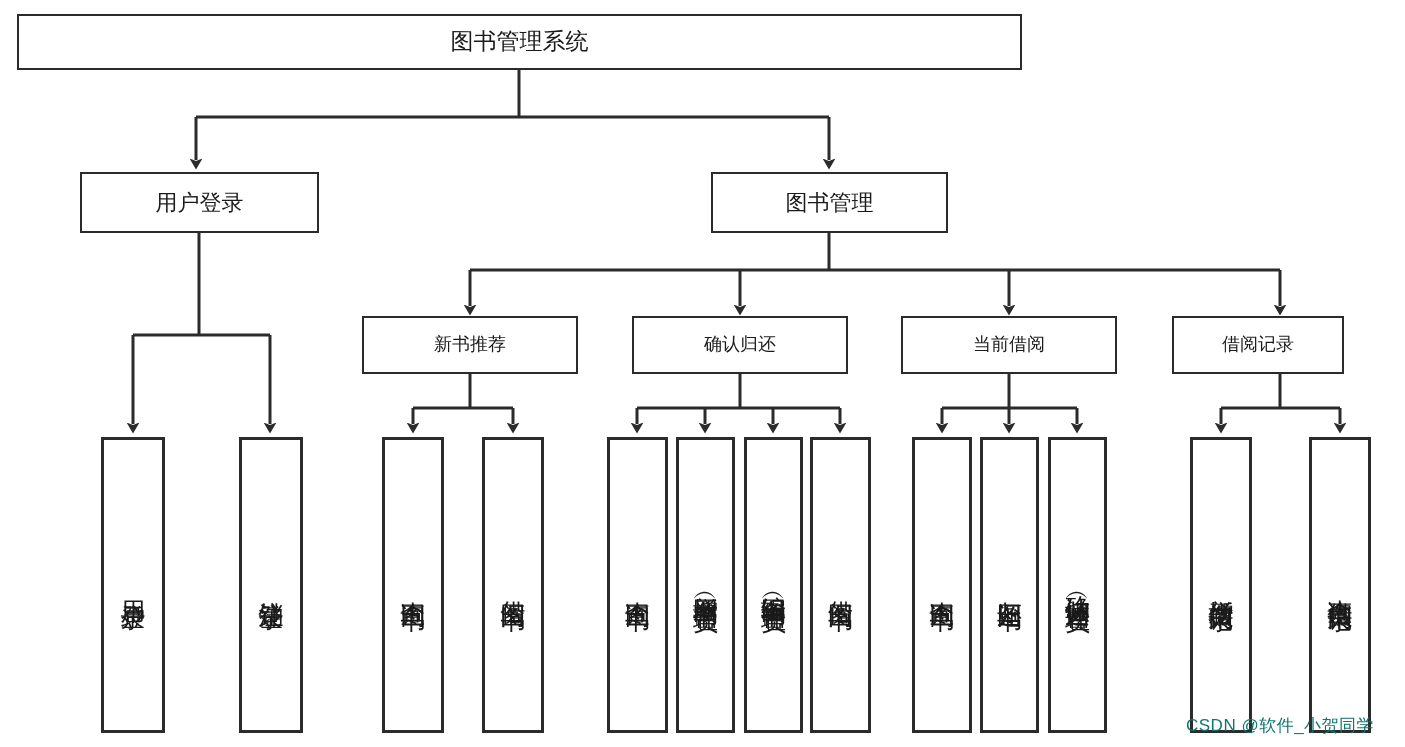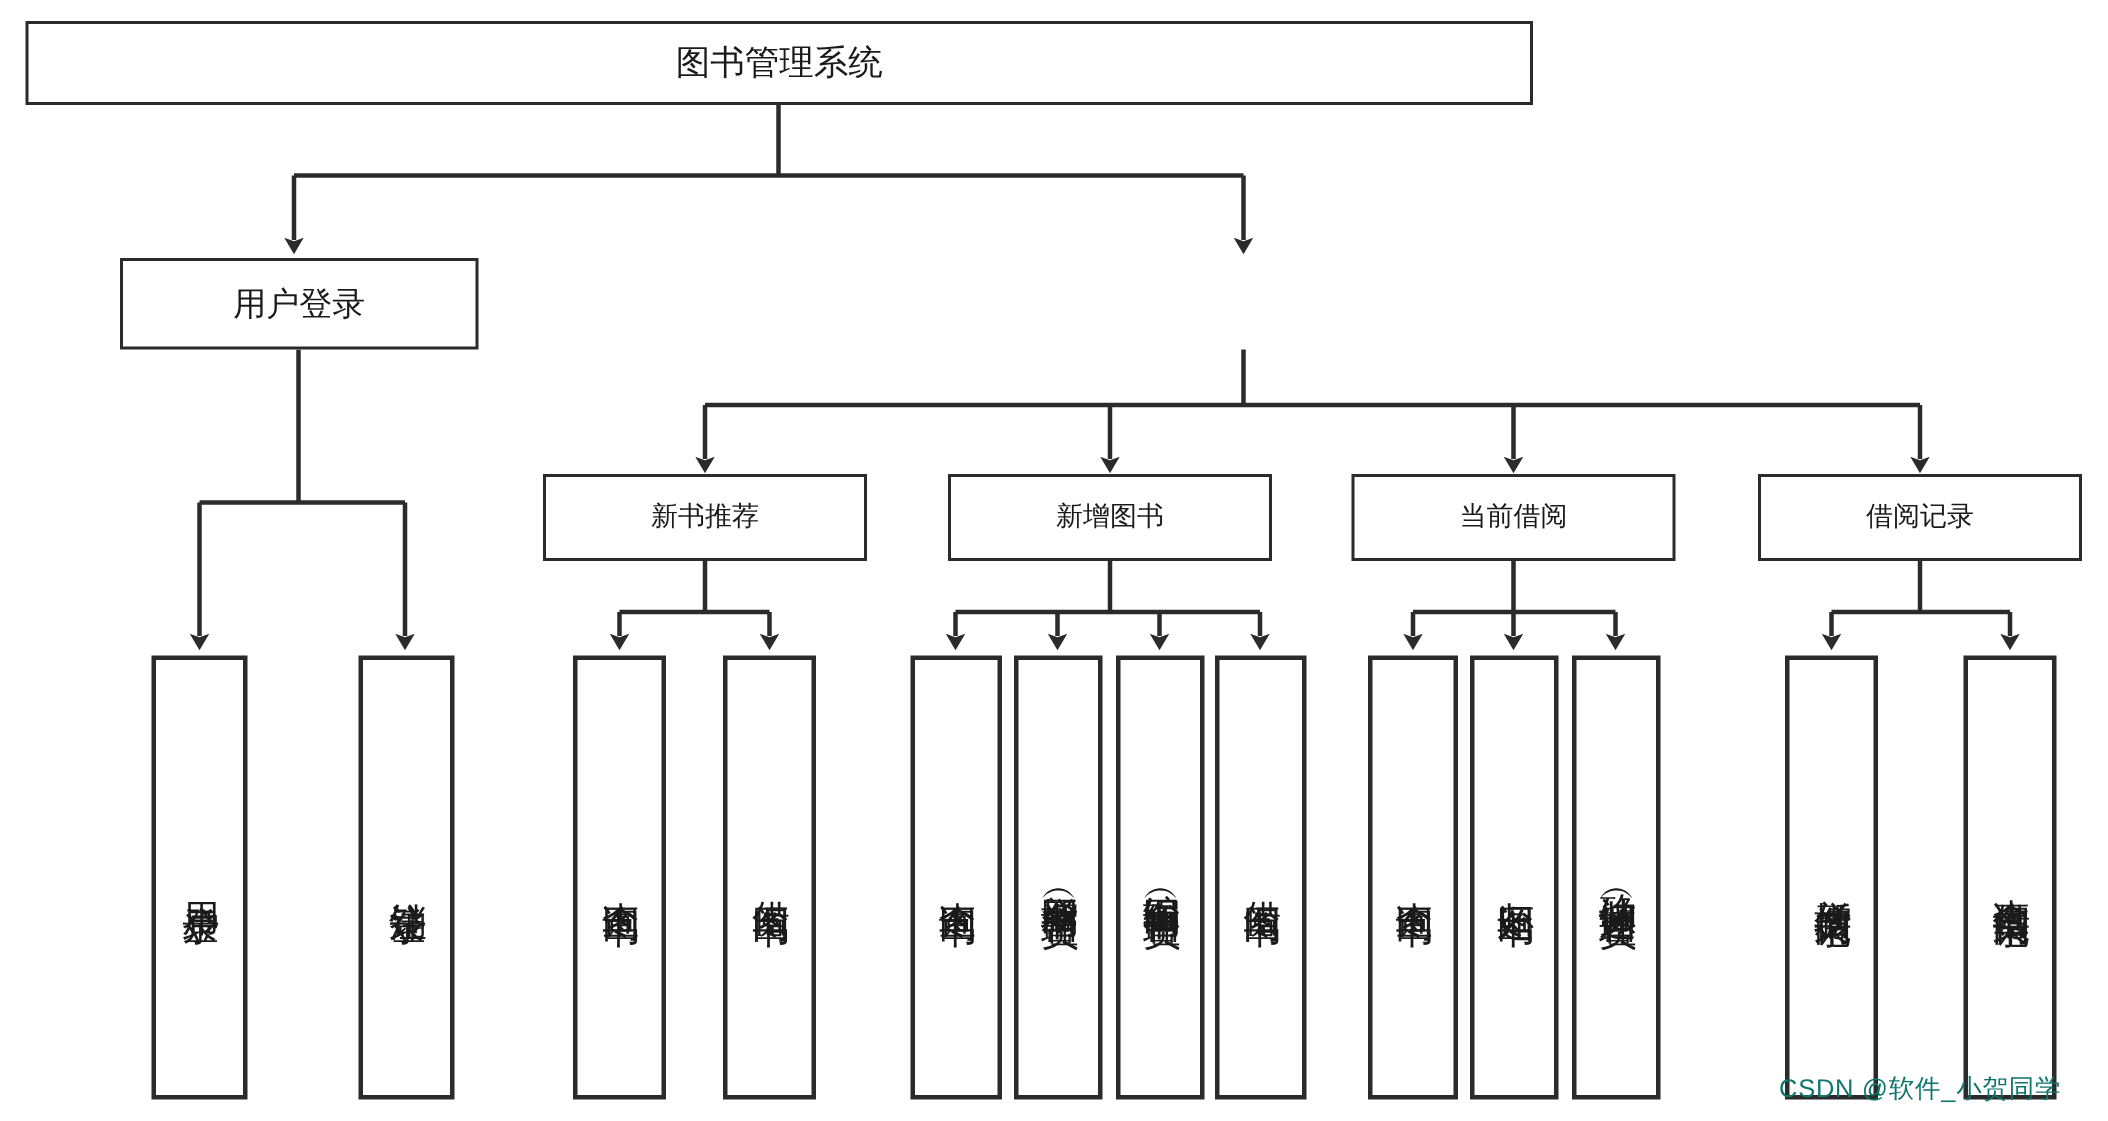"图书管理" div.node { html: none -> <div> <span>图书管理</span> </div> }
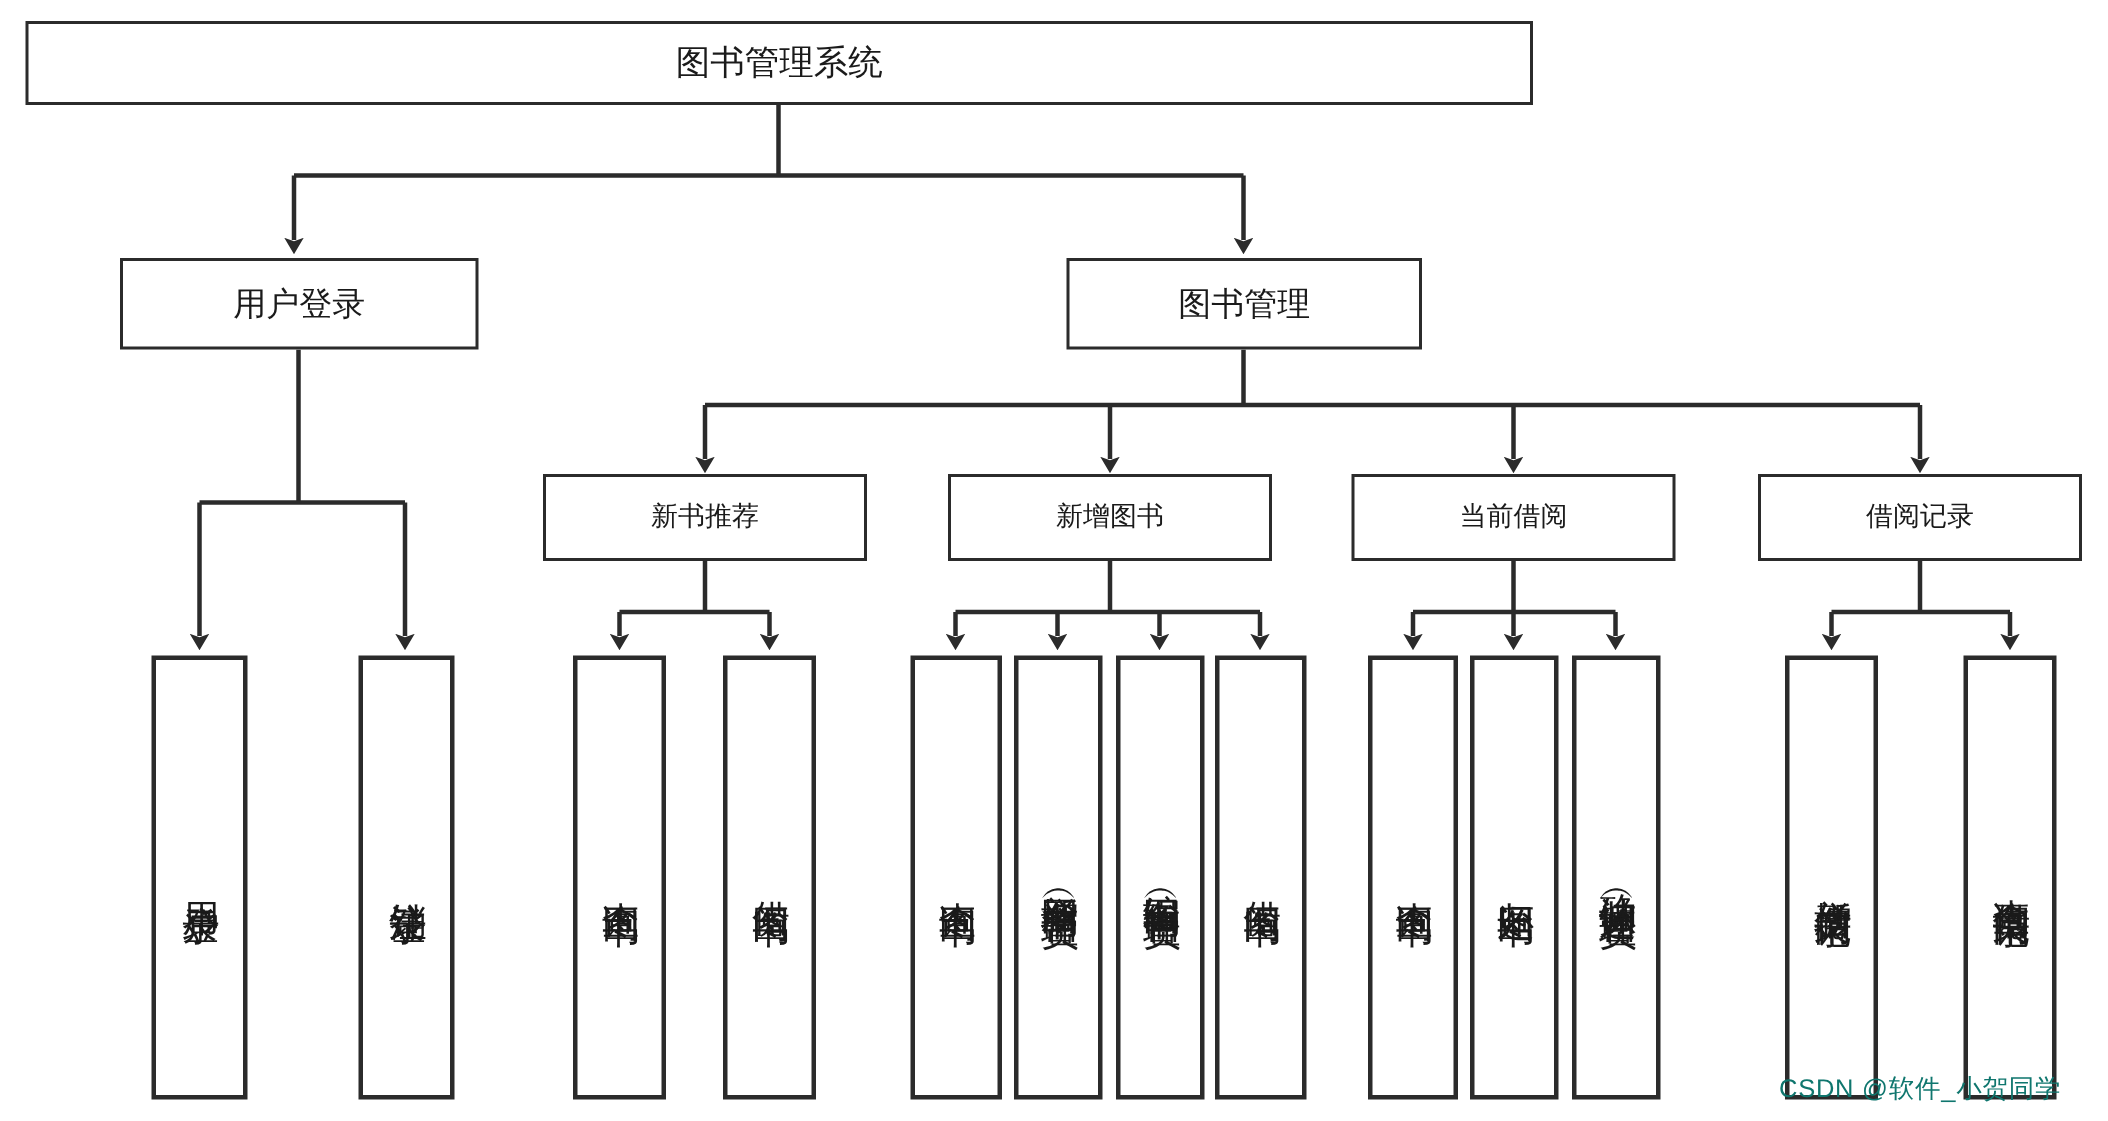"新增图书" span.lbl { text: 新增图书 -> 确认归还 }
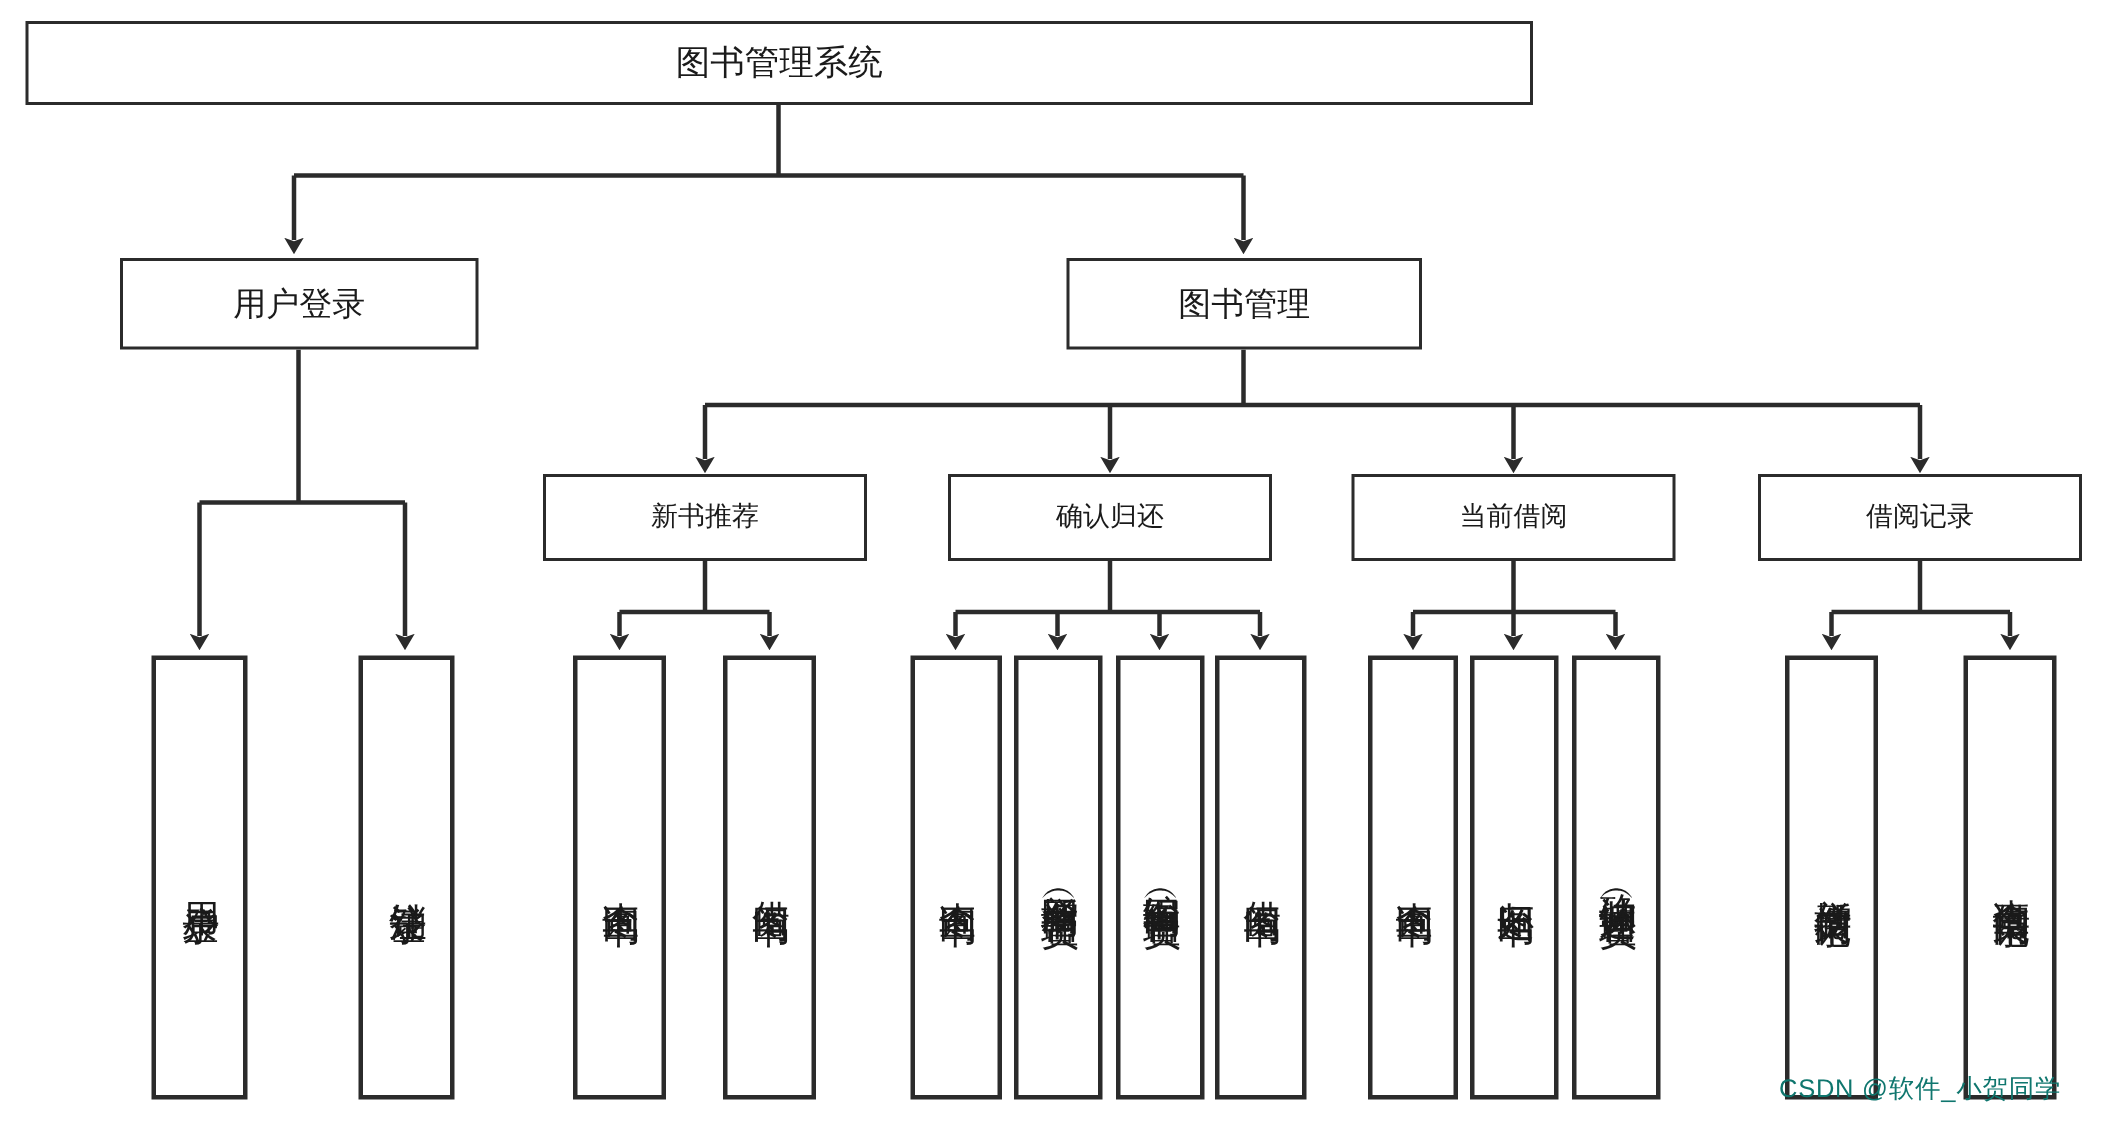"借阅记录" div.node { width: 216px -> 172px }
